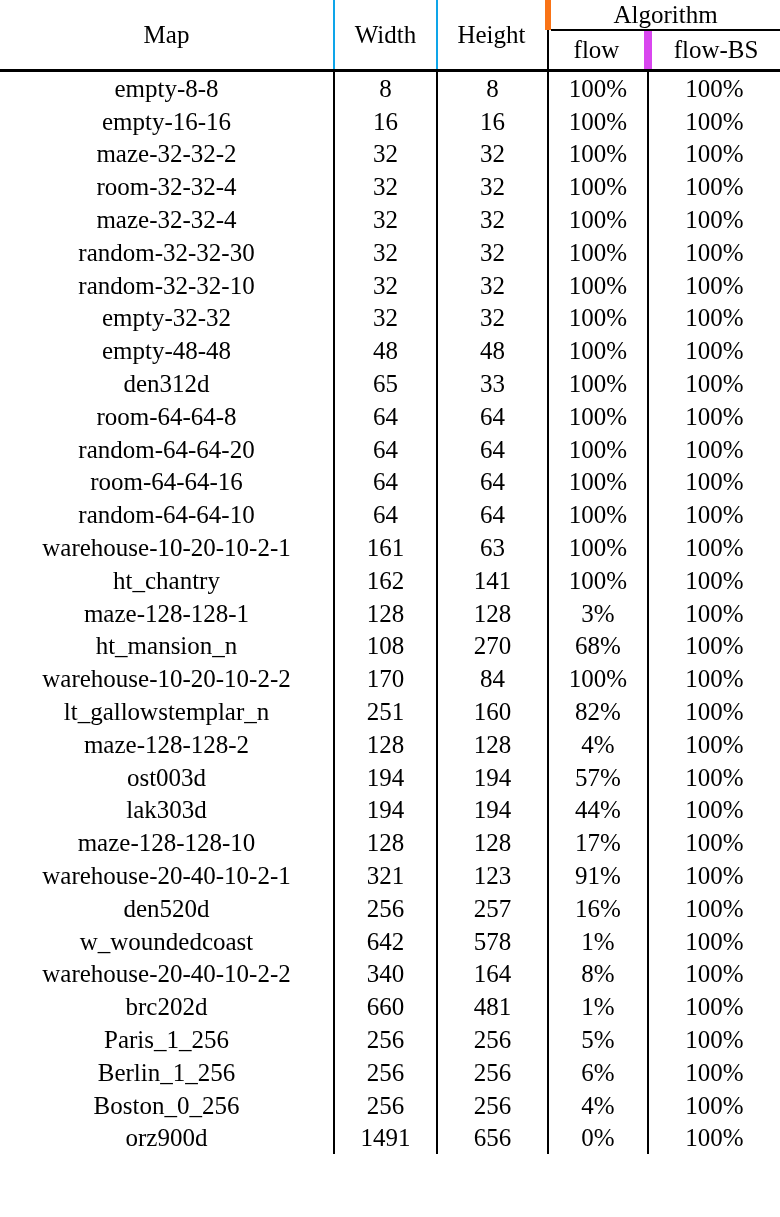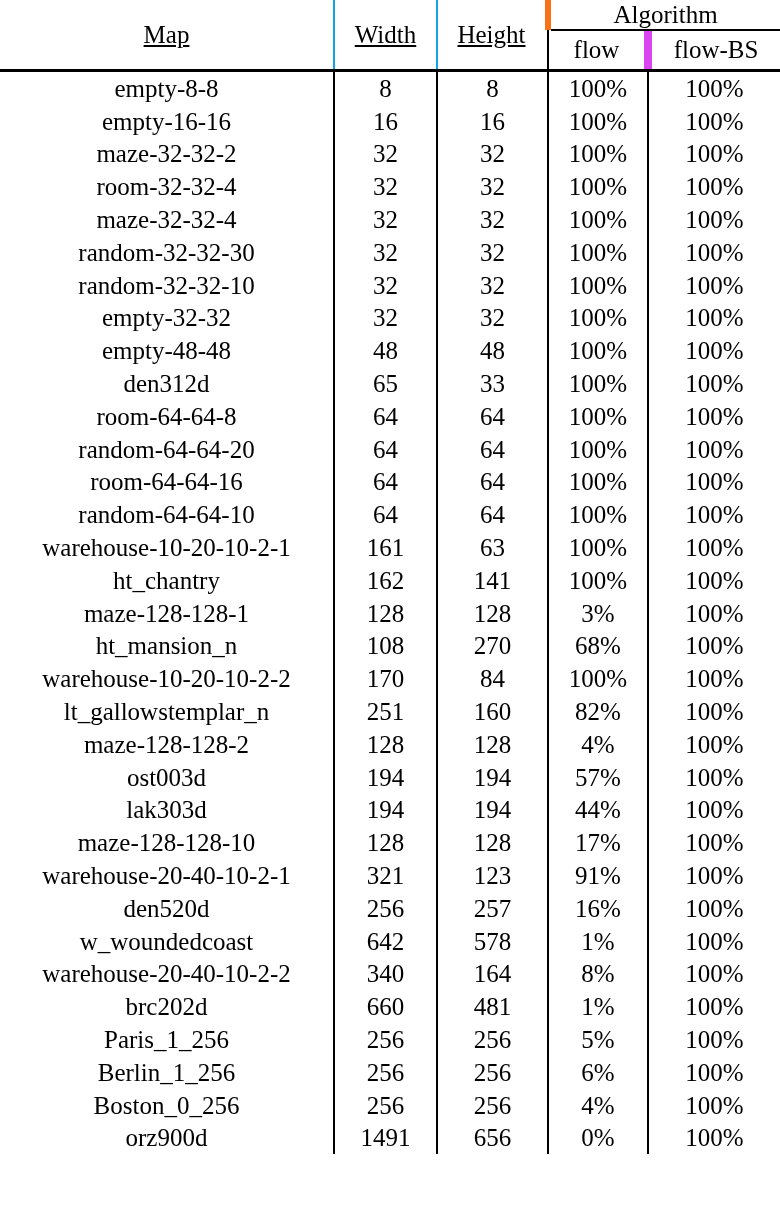"Map" th.h-map, th.h-width, th.h-height { text-decoration: underline -> none }
